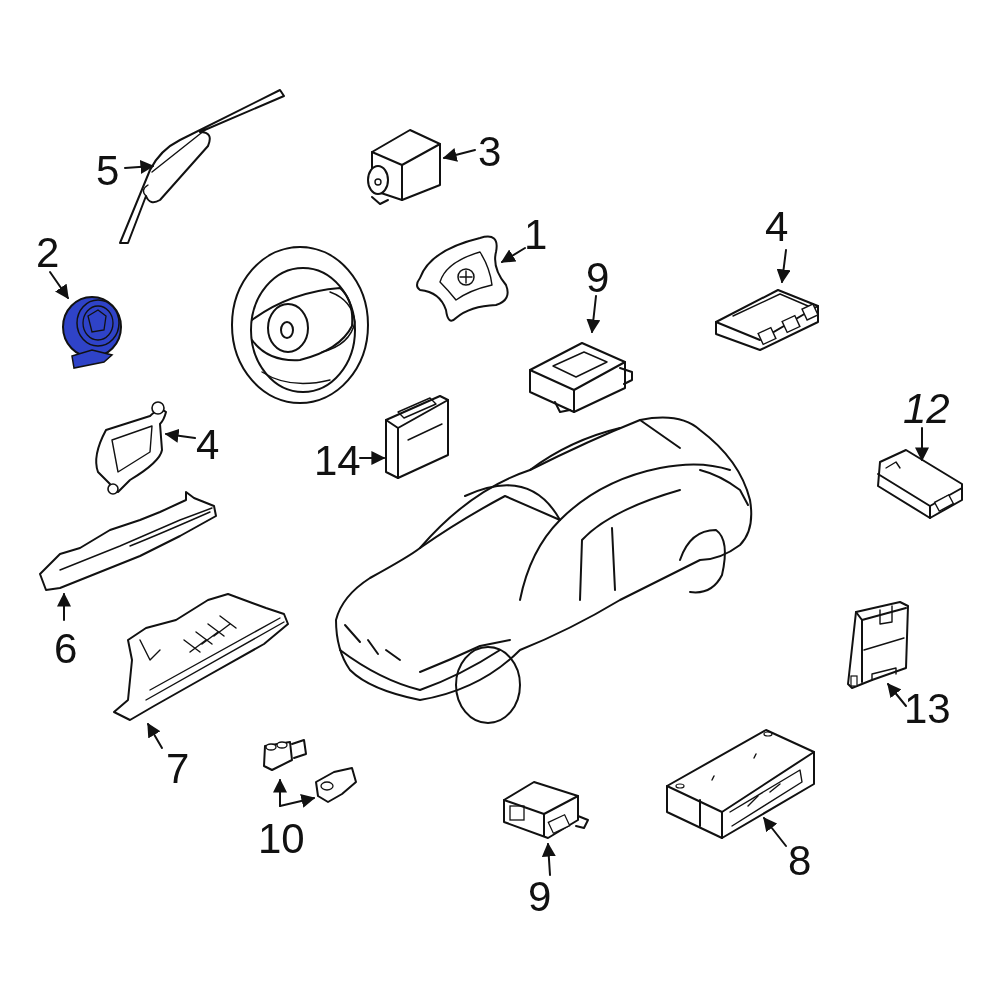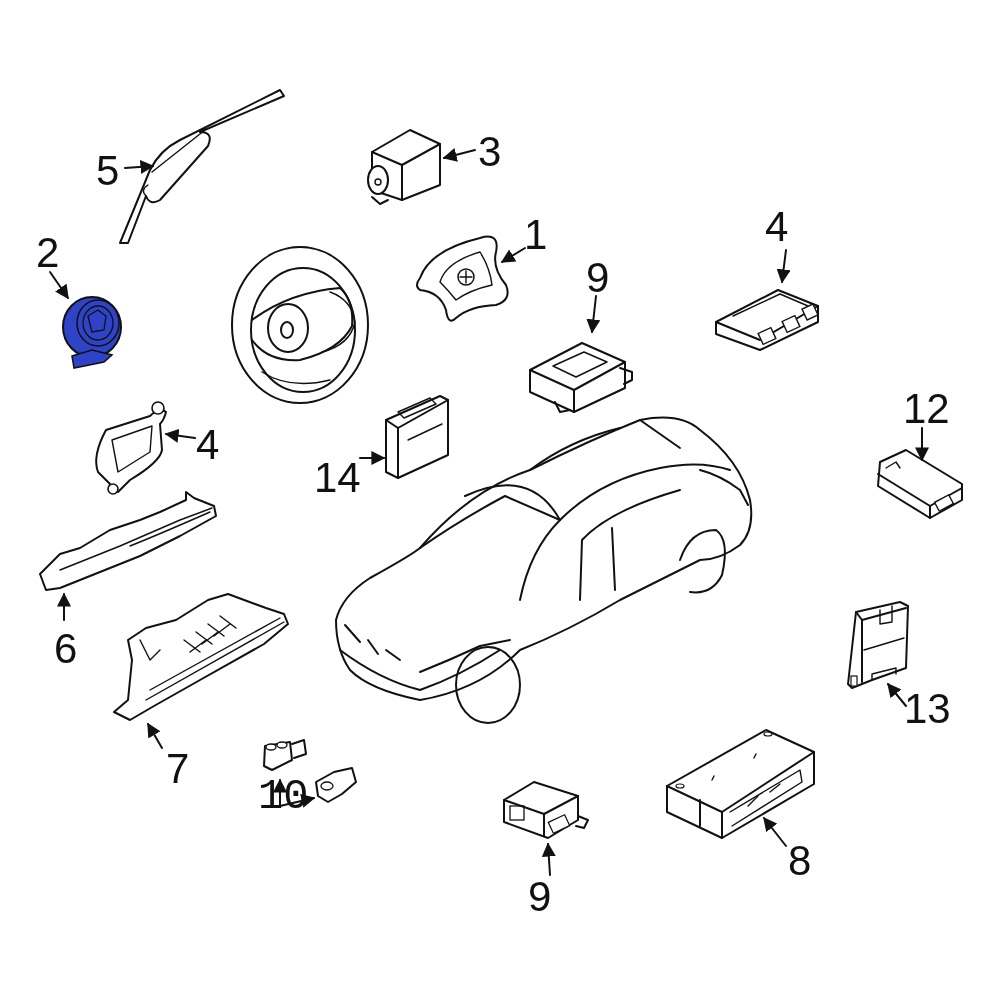"12" div.callout-num { font-style: none -> italic }
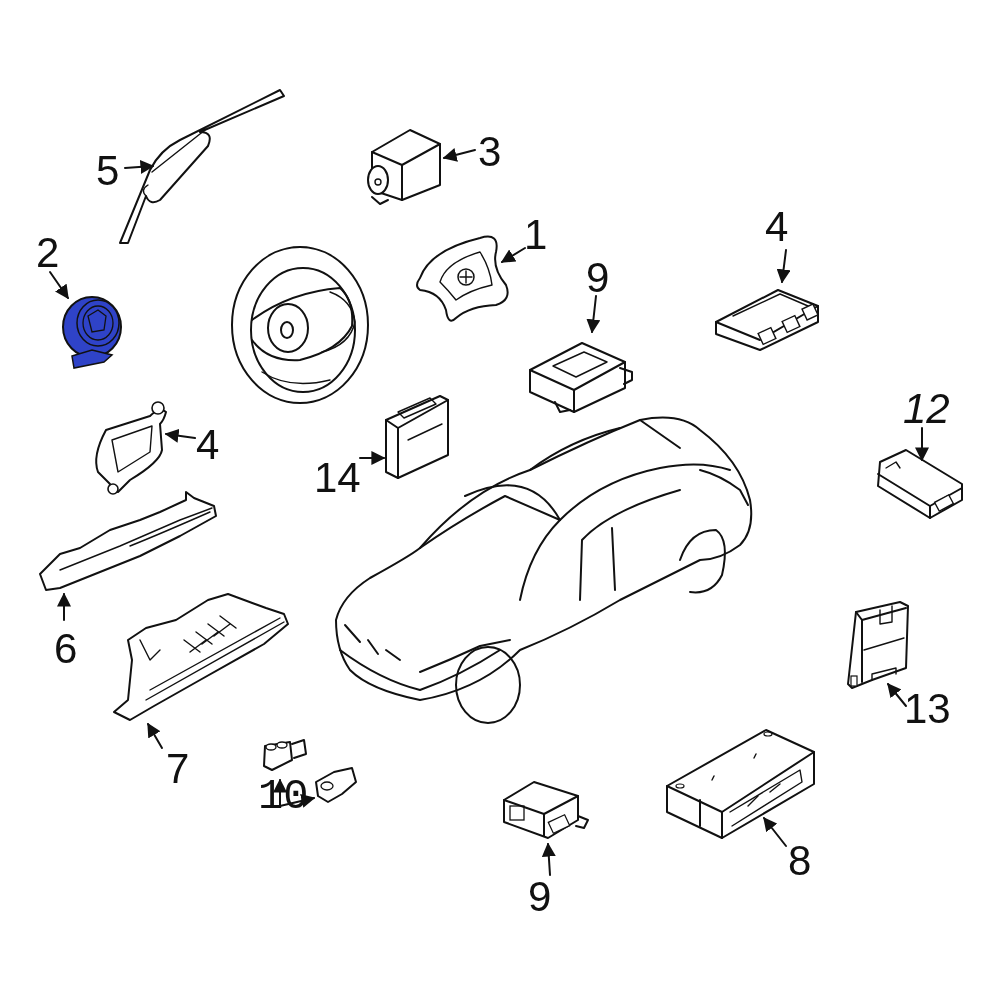"14" div.callout-num { margin-top: 17px -> none }
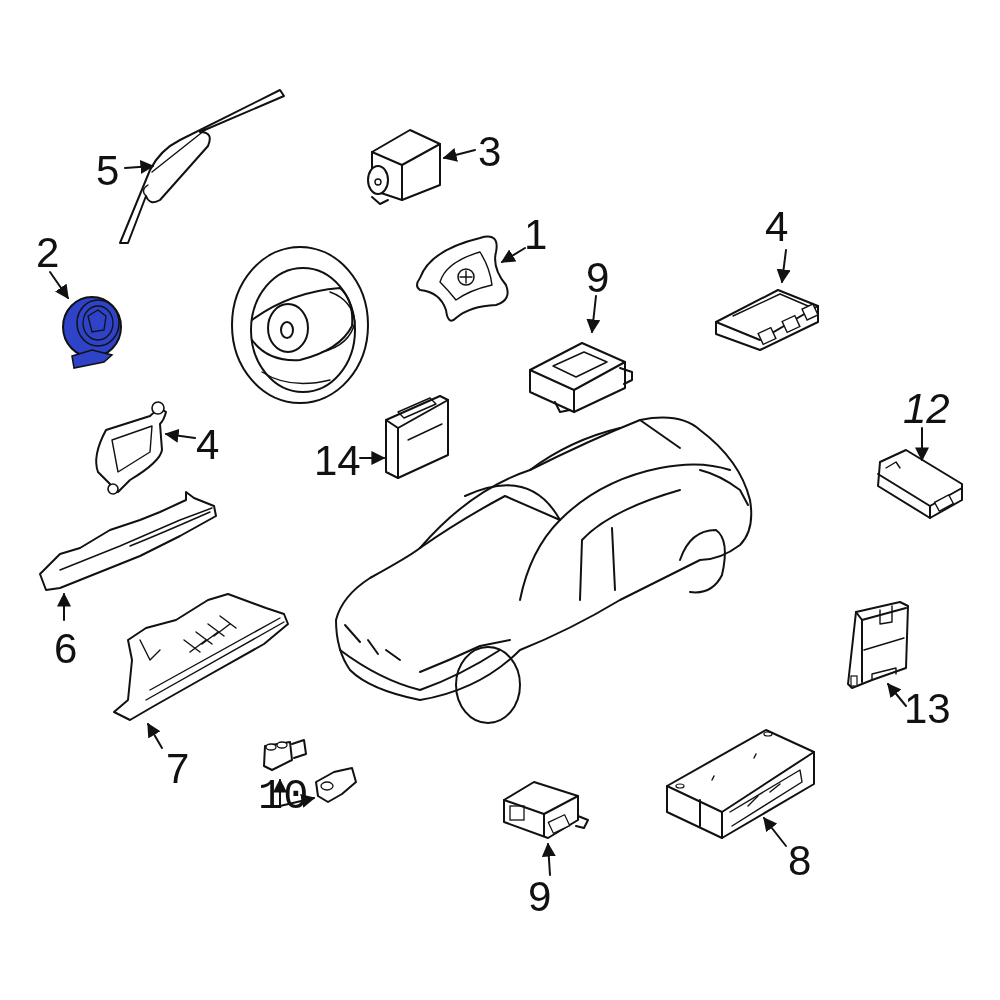"10" div.callout-num { font-family: Liberation Mono, monospace -> none; top: 776px -> 818px }
